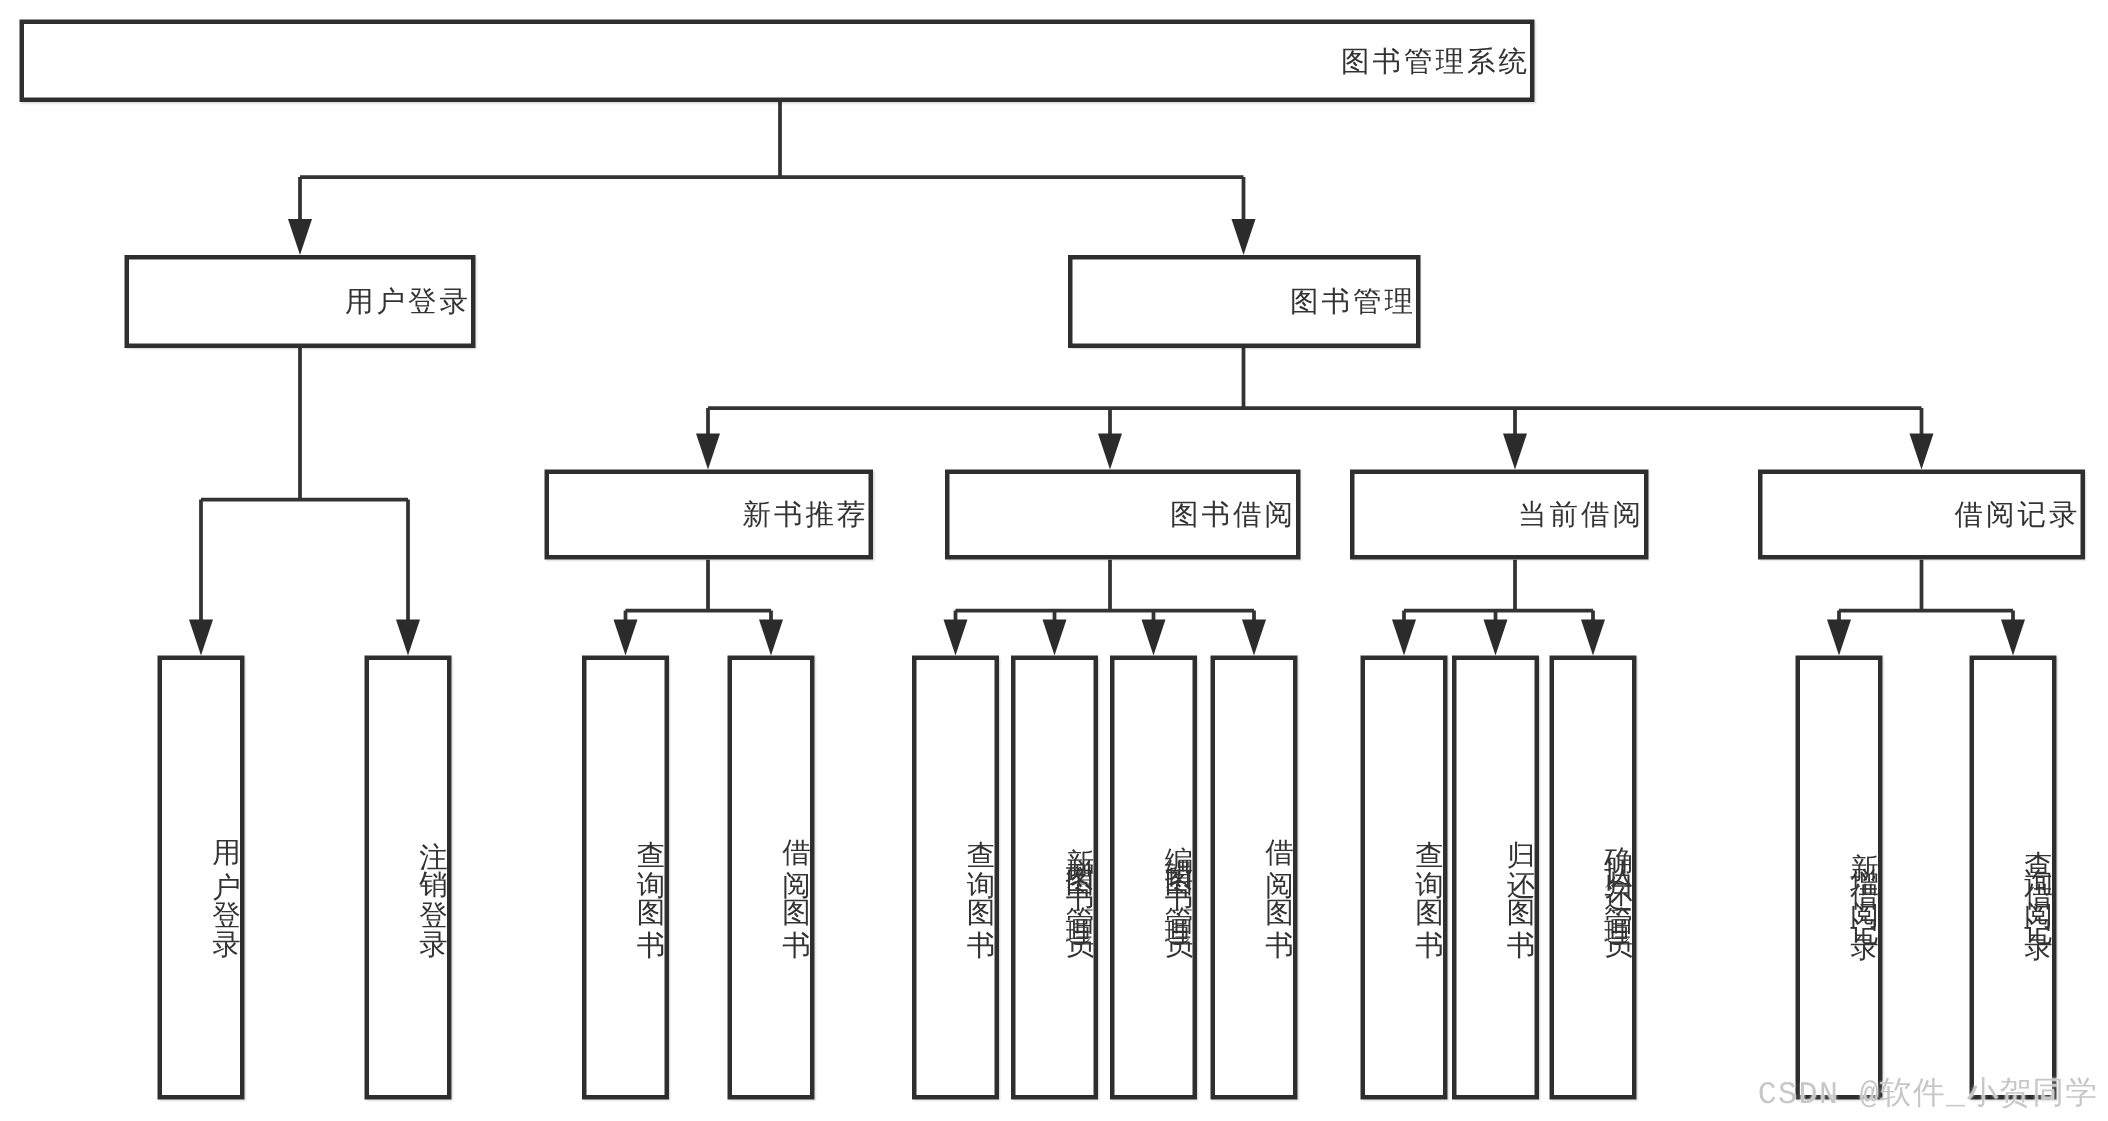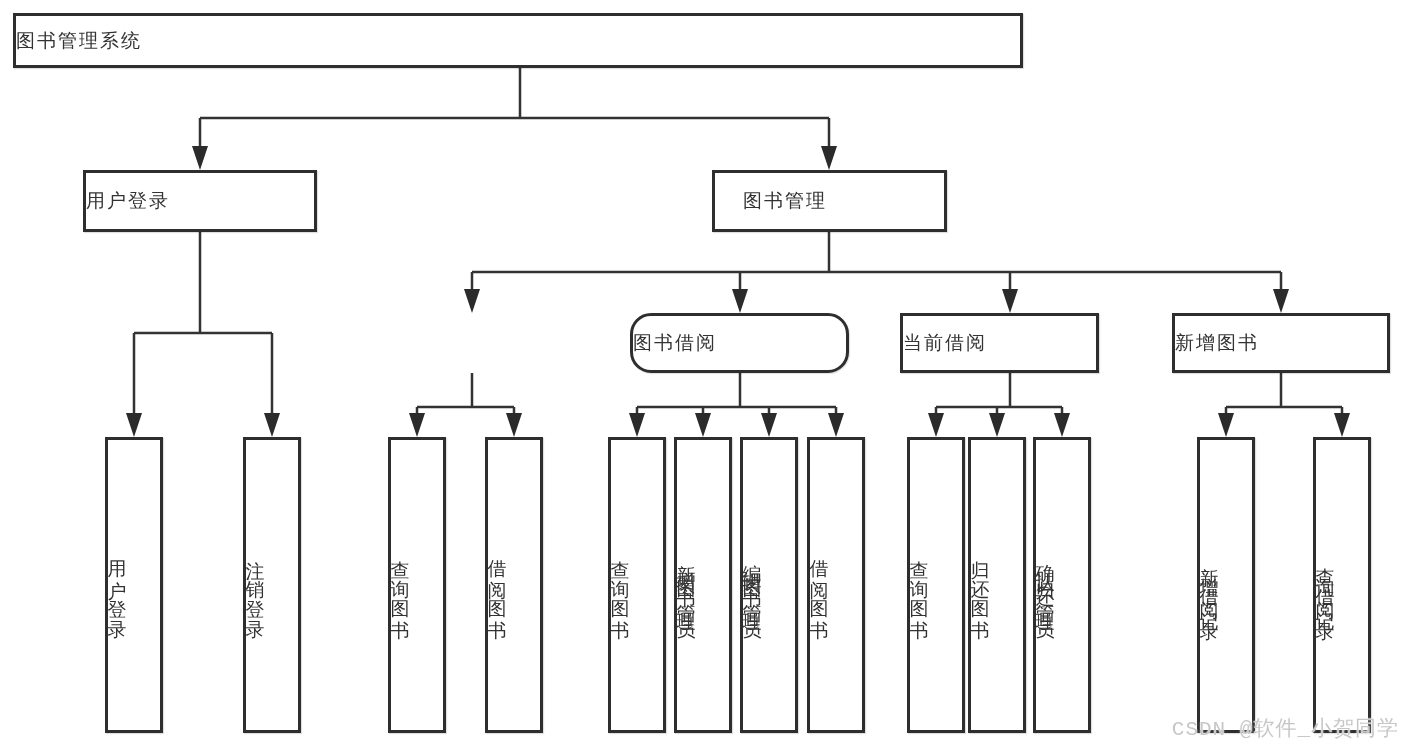"图书管理系统" .node { justify-content: flex-start -> flex-end }
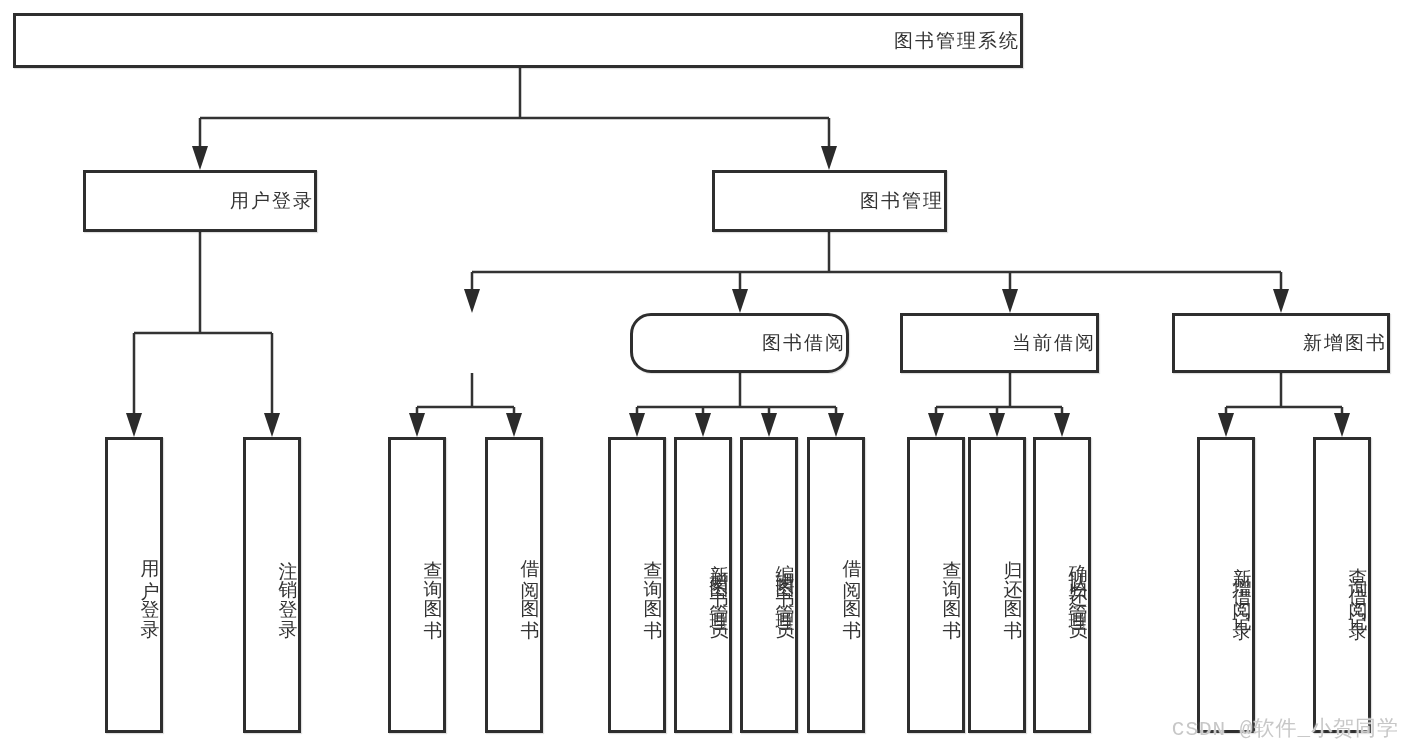"新书推荐" div.node { html: none -> <div> <span>新书推荐</span> </div> }
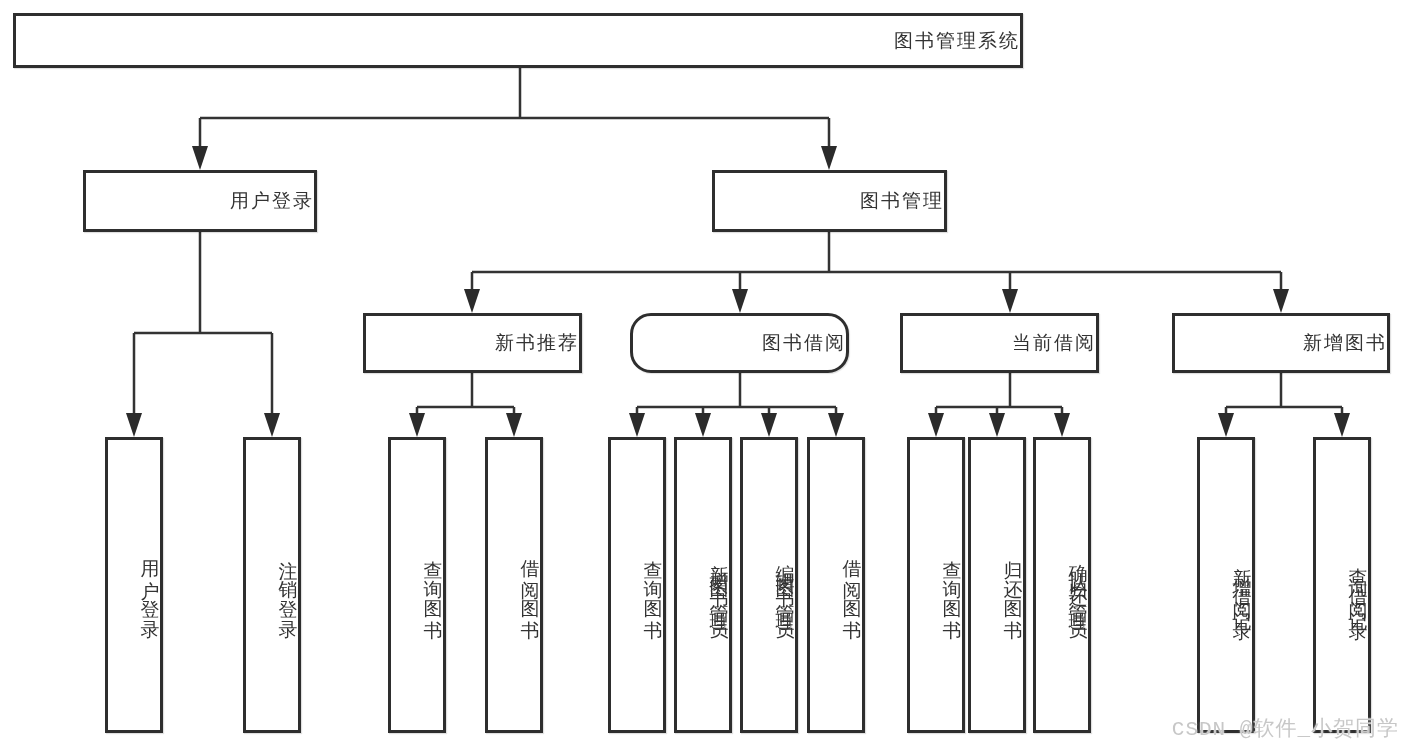"图书借阅" div.node { border-radius: 21px -> none; width: 219px -> 237px }
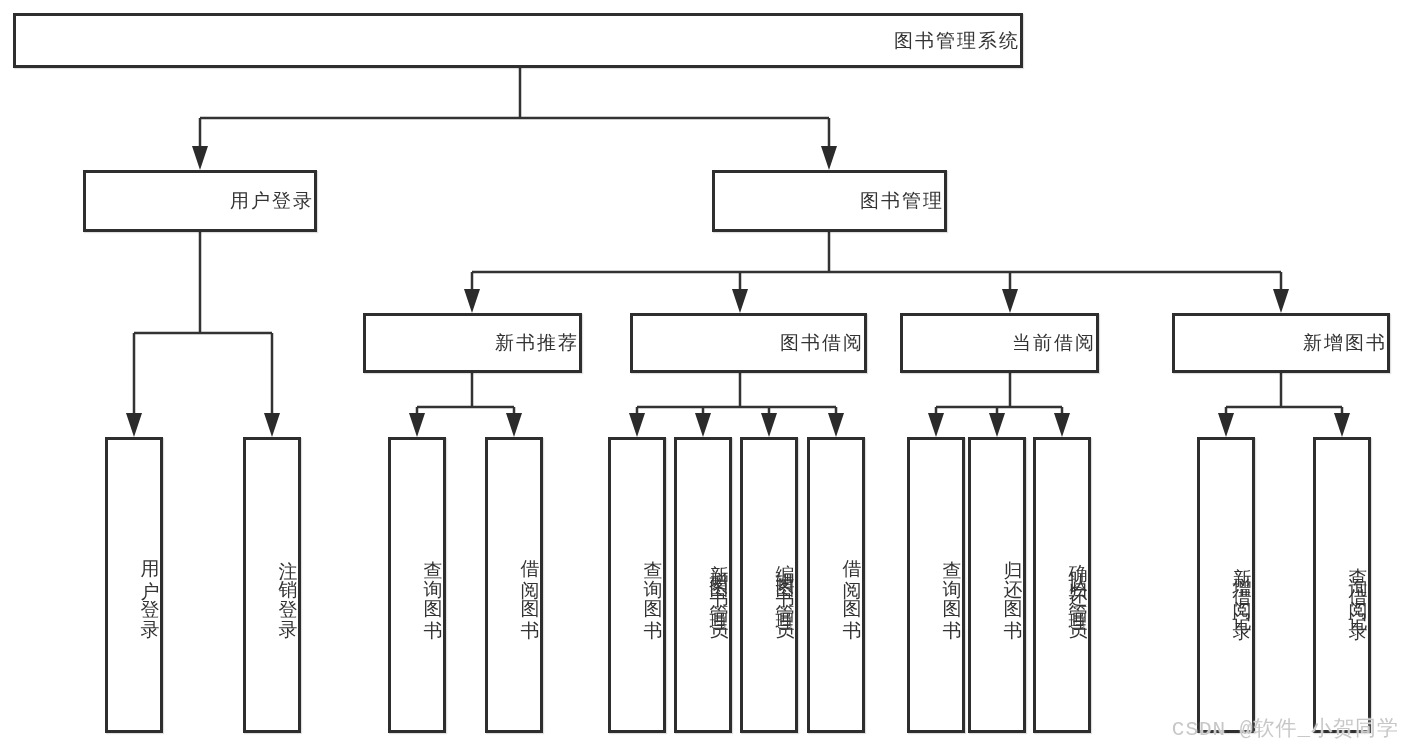"新增图书" span { text: 新增图书 -> 借阅记录 }
